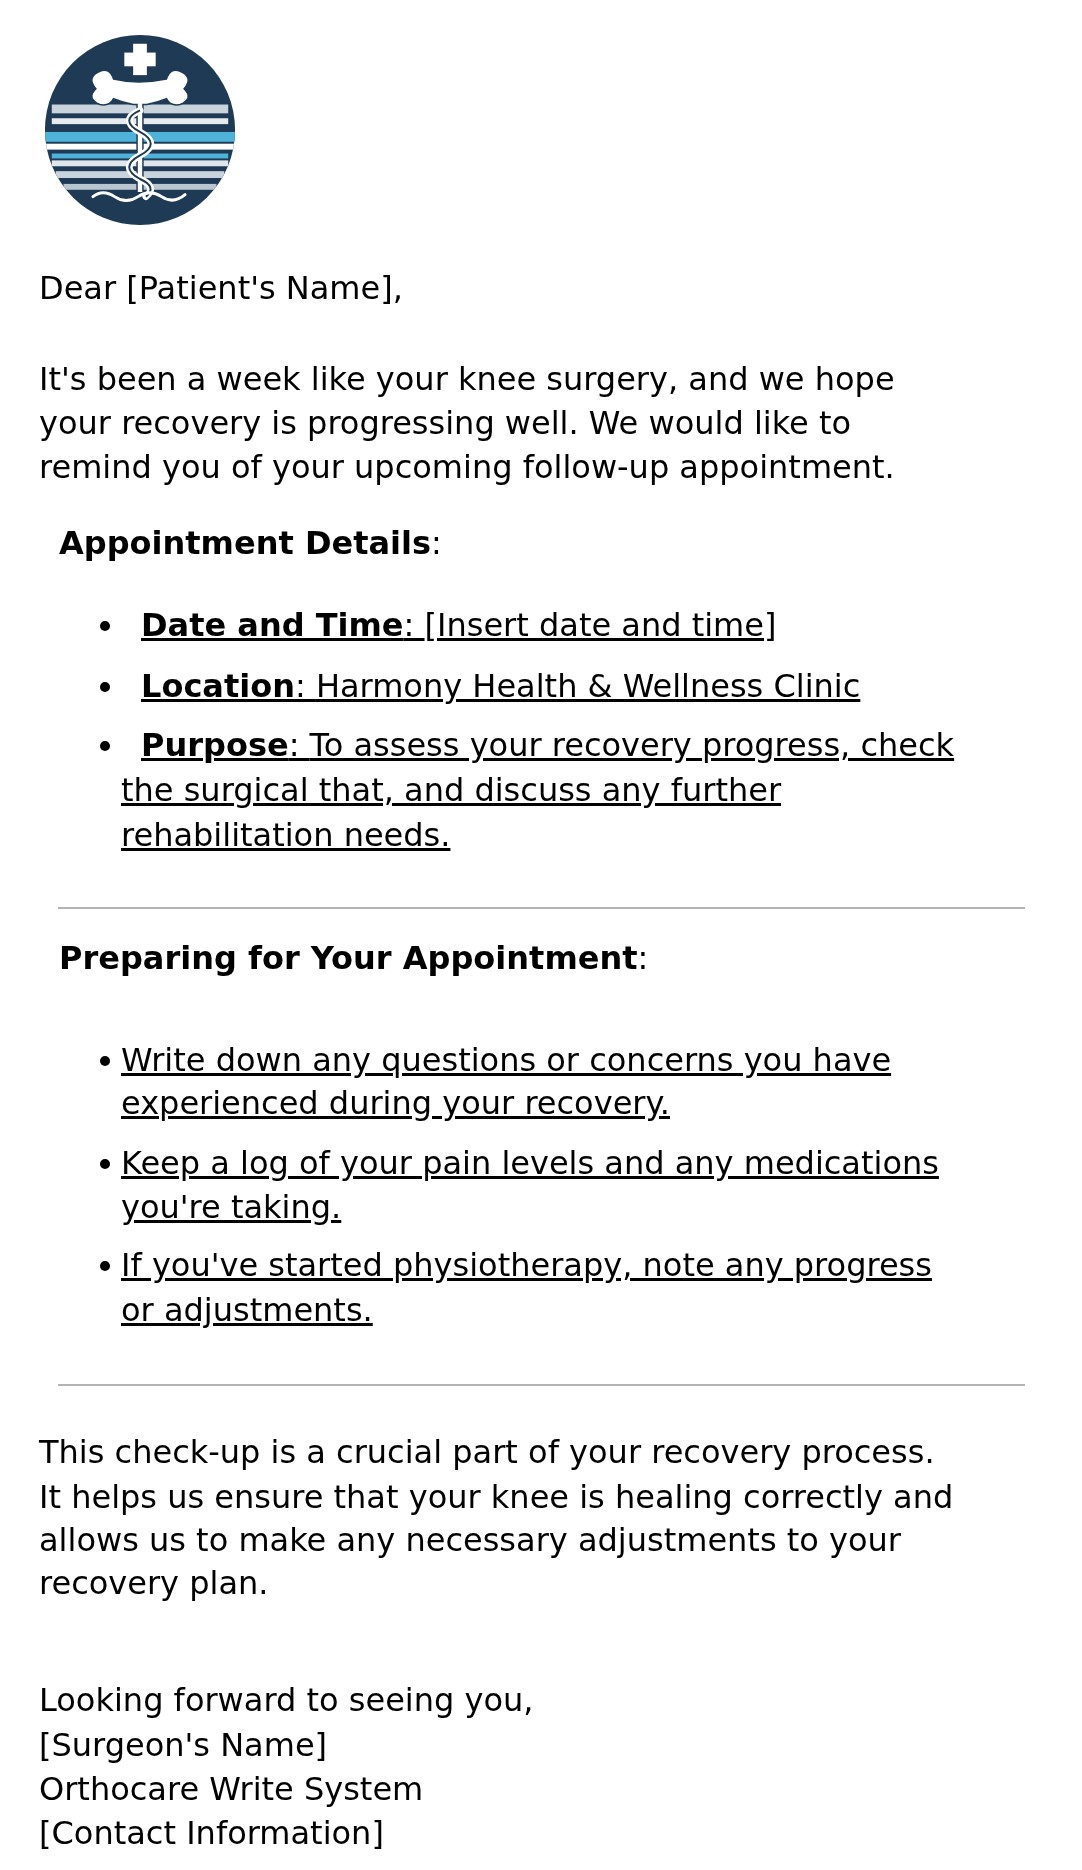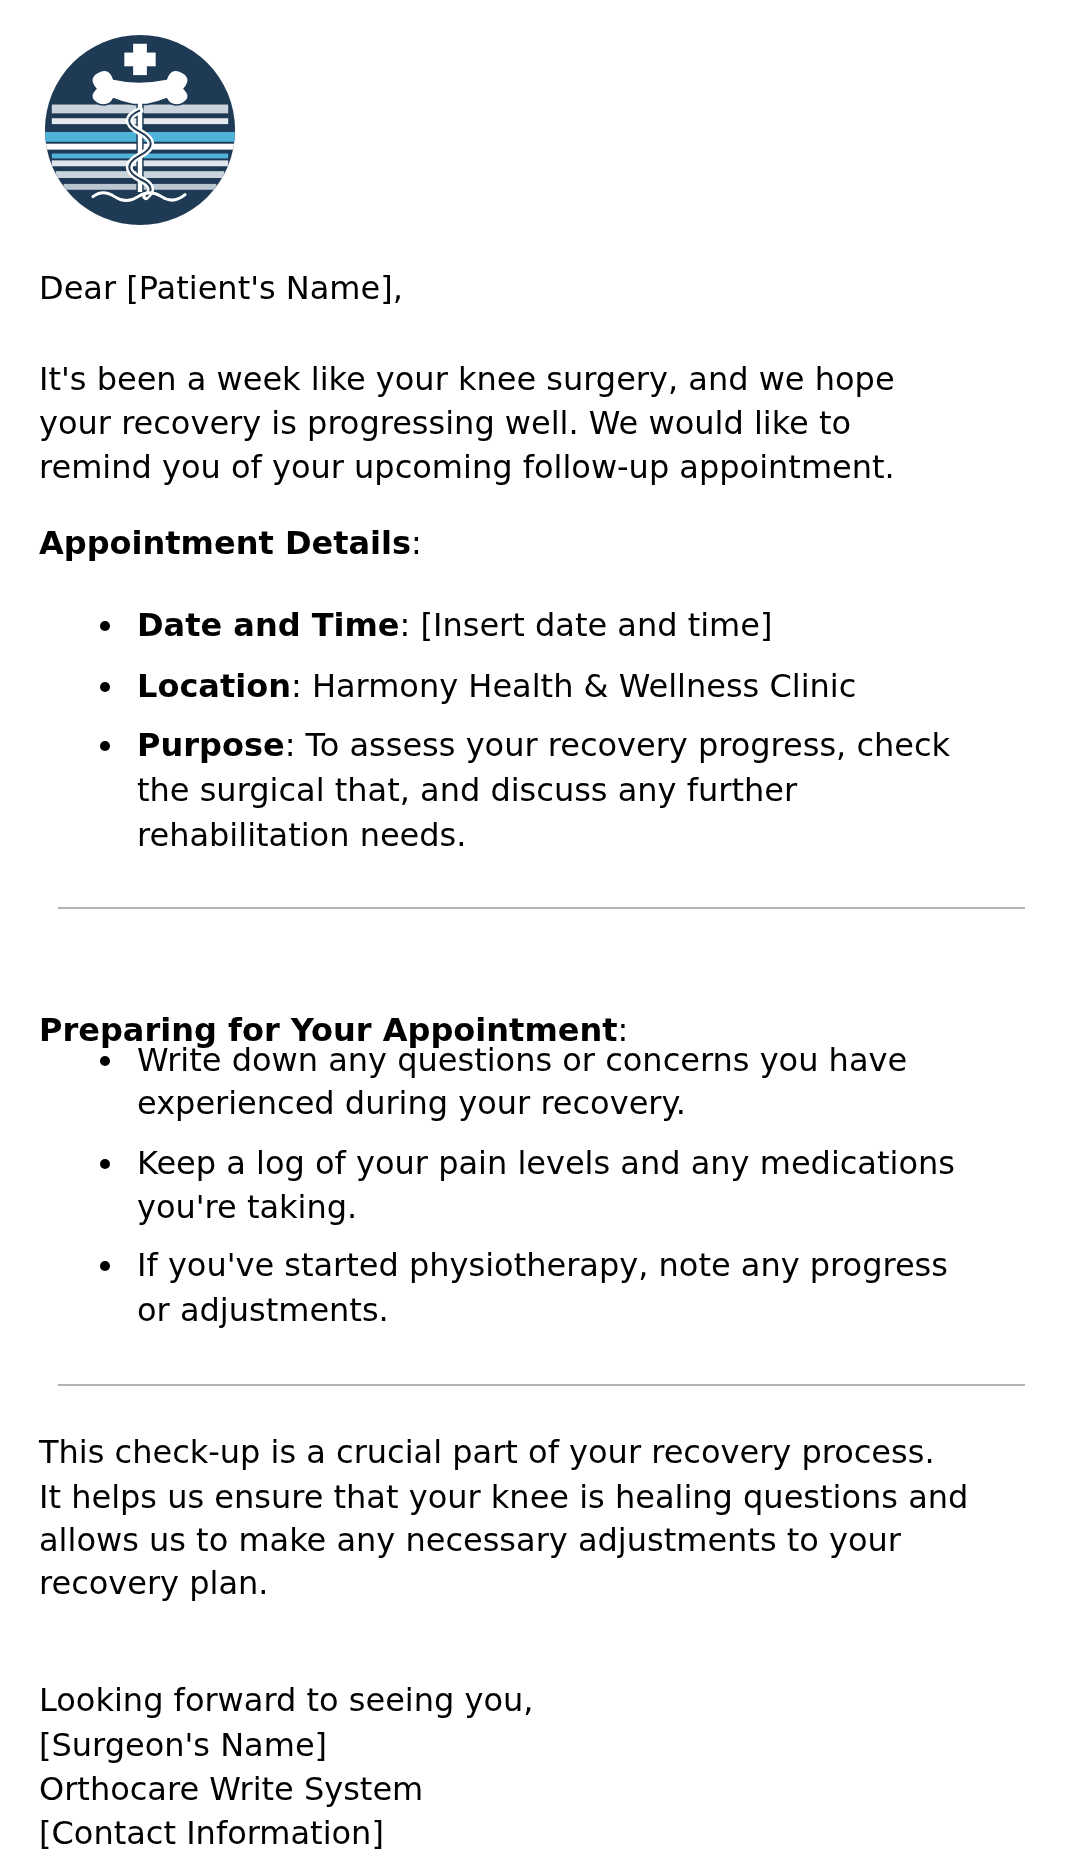"Appointment Details" .bold { margin-left: none -> 20px }
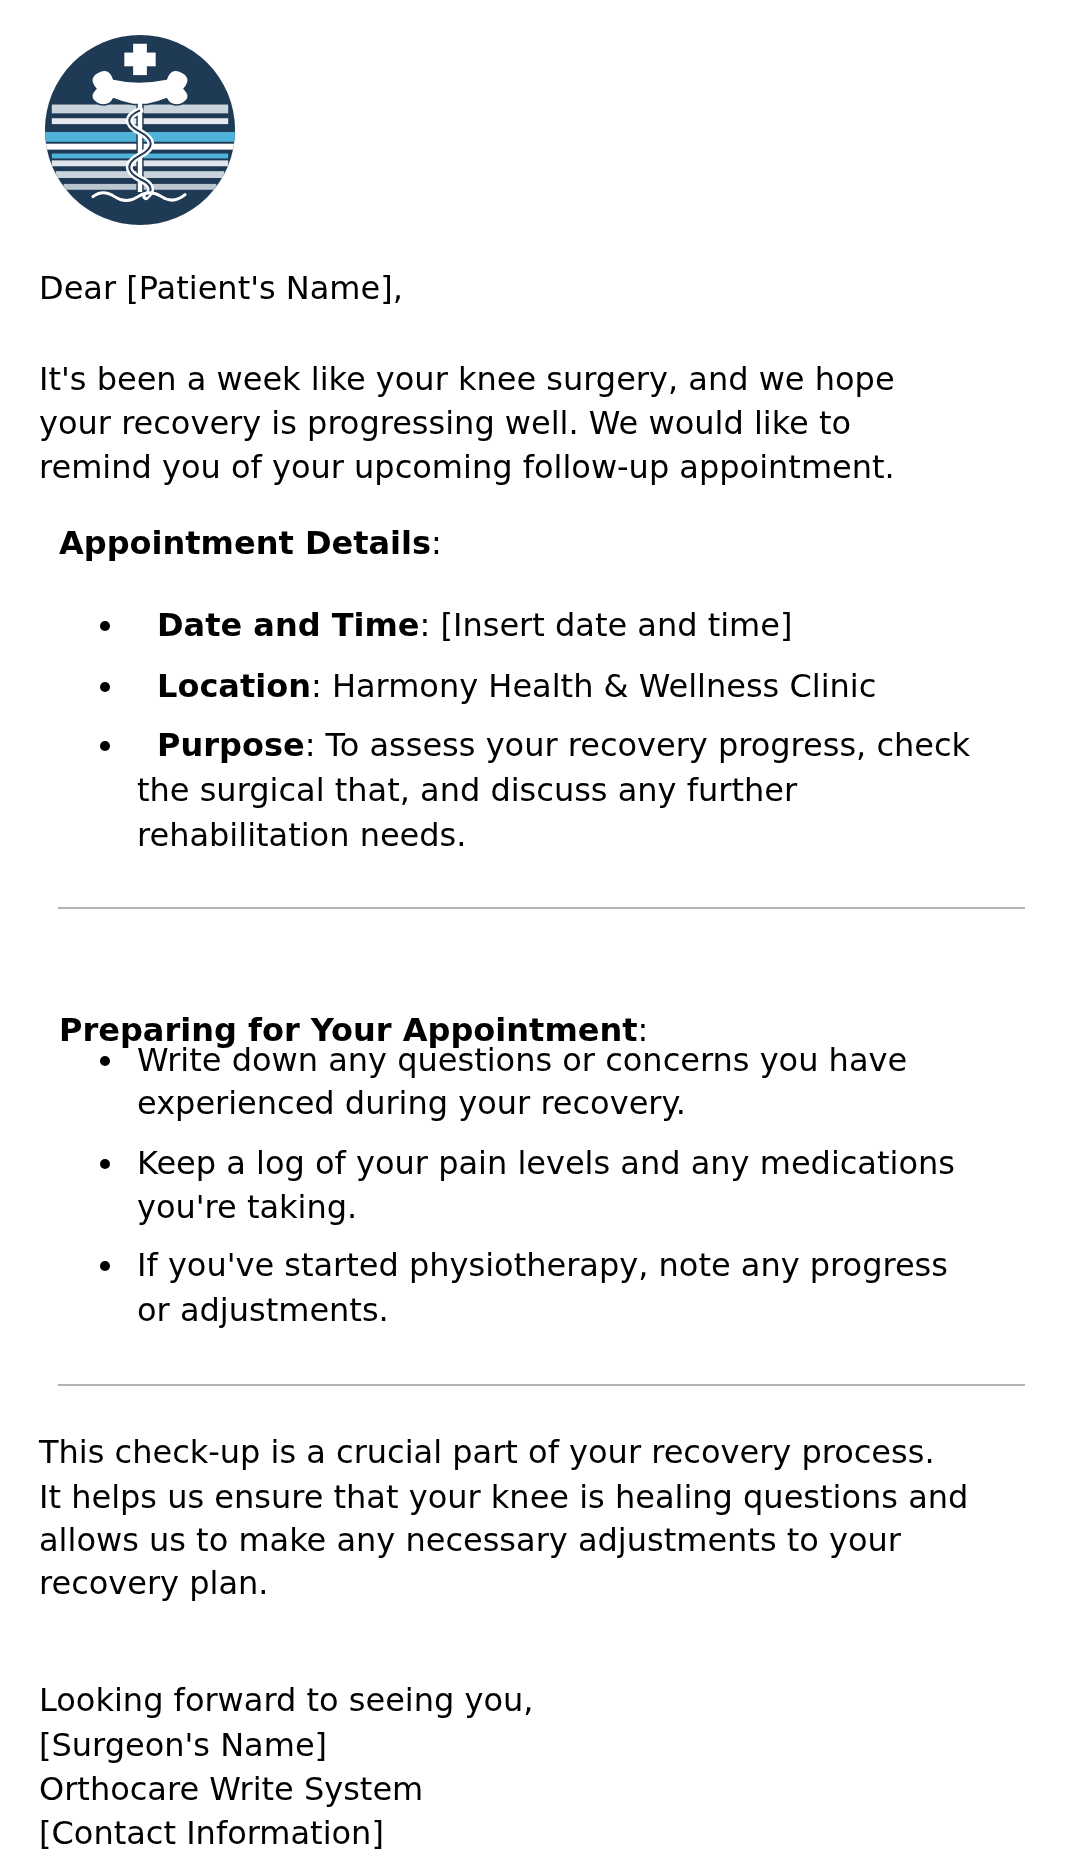"Date and Time: [Insert date" .item-line { left: 98px -> 82px; text-decoration: none -> underline }
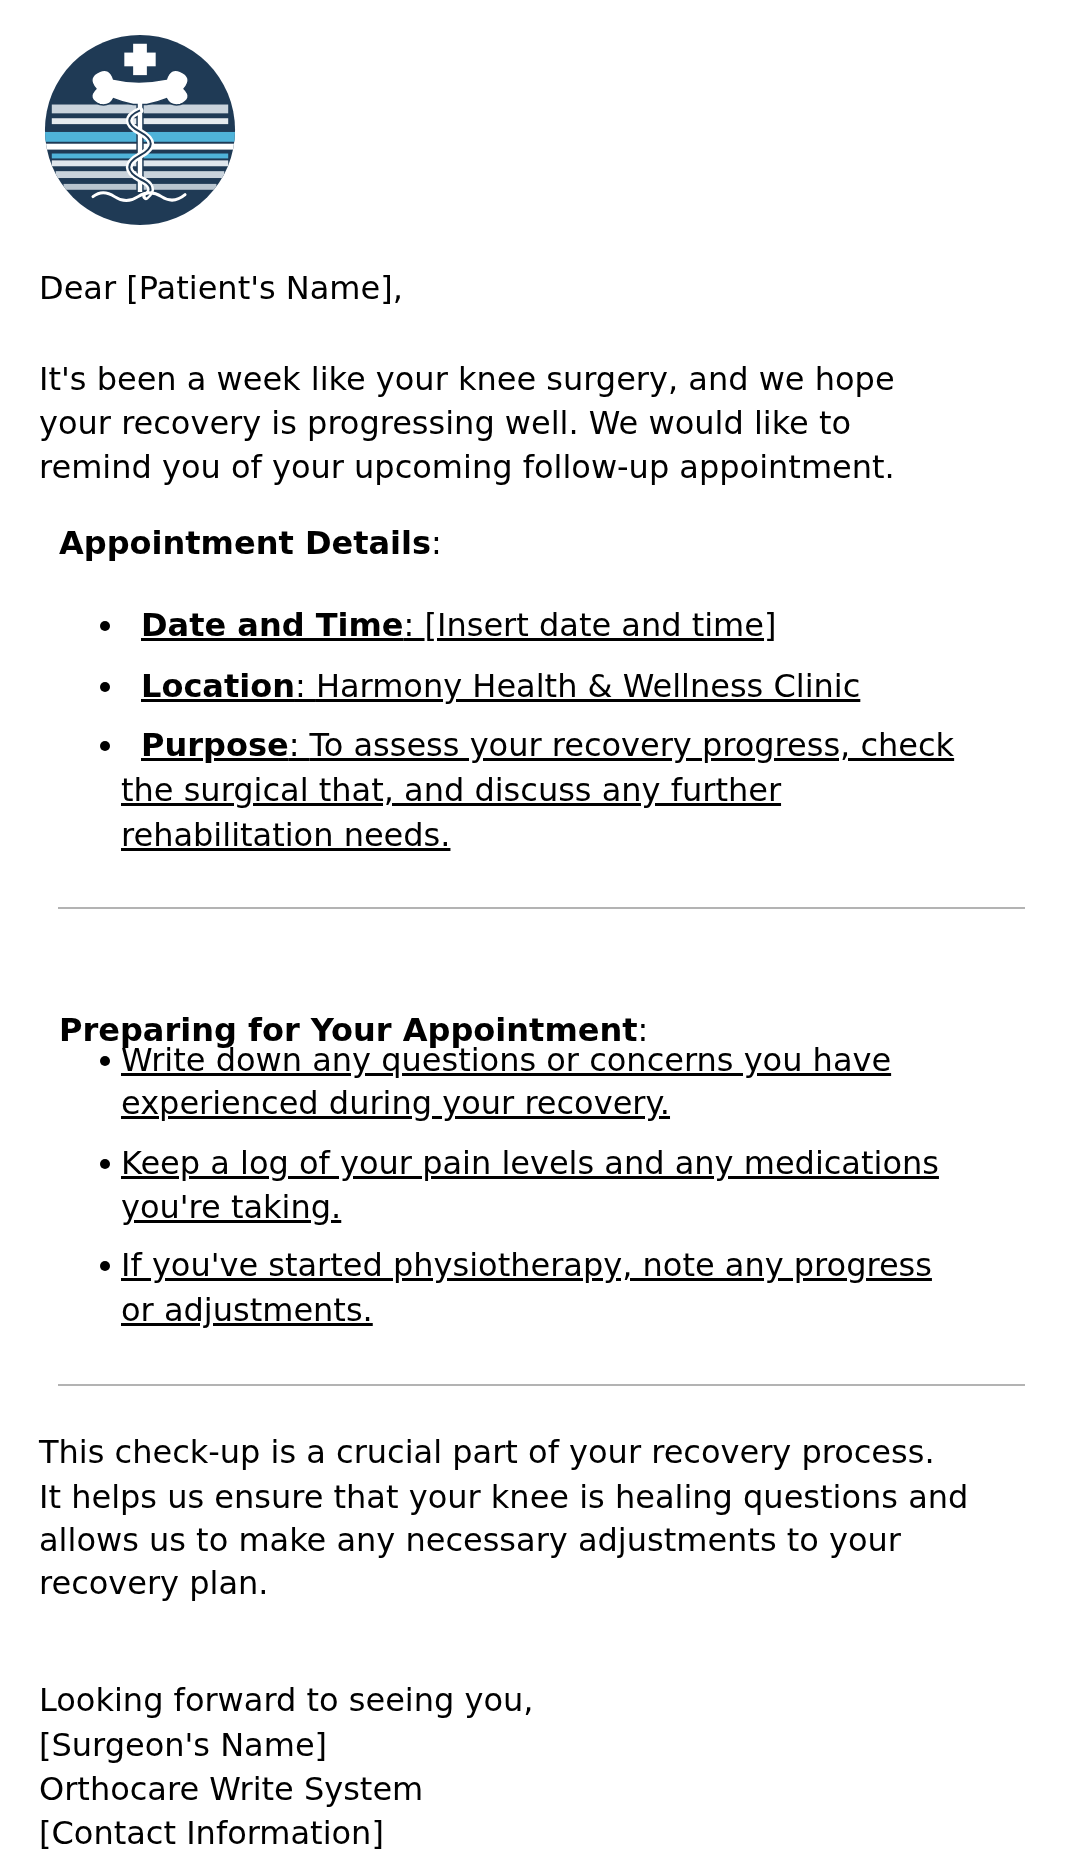"Preparing for Your Appointment:" div.line { top: 1008px -> 936px }
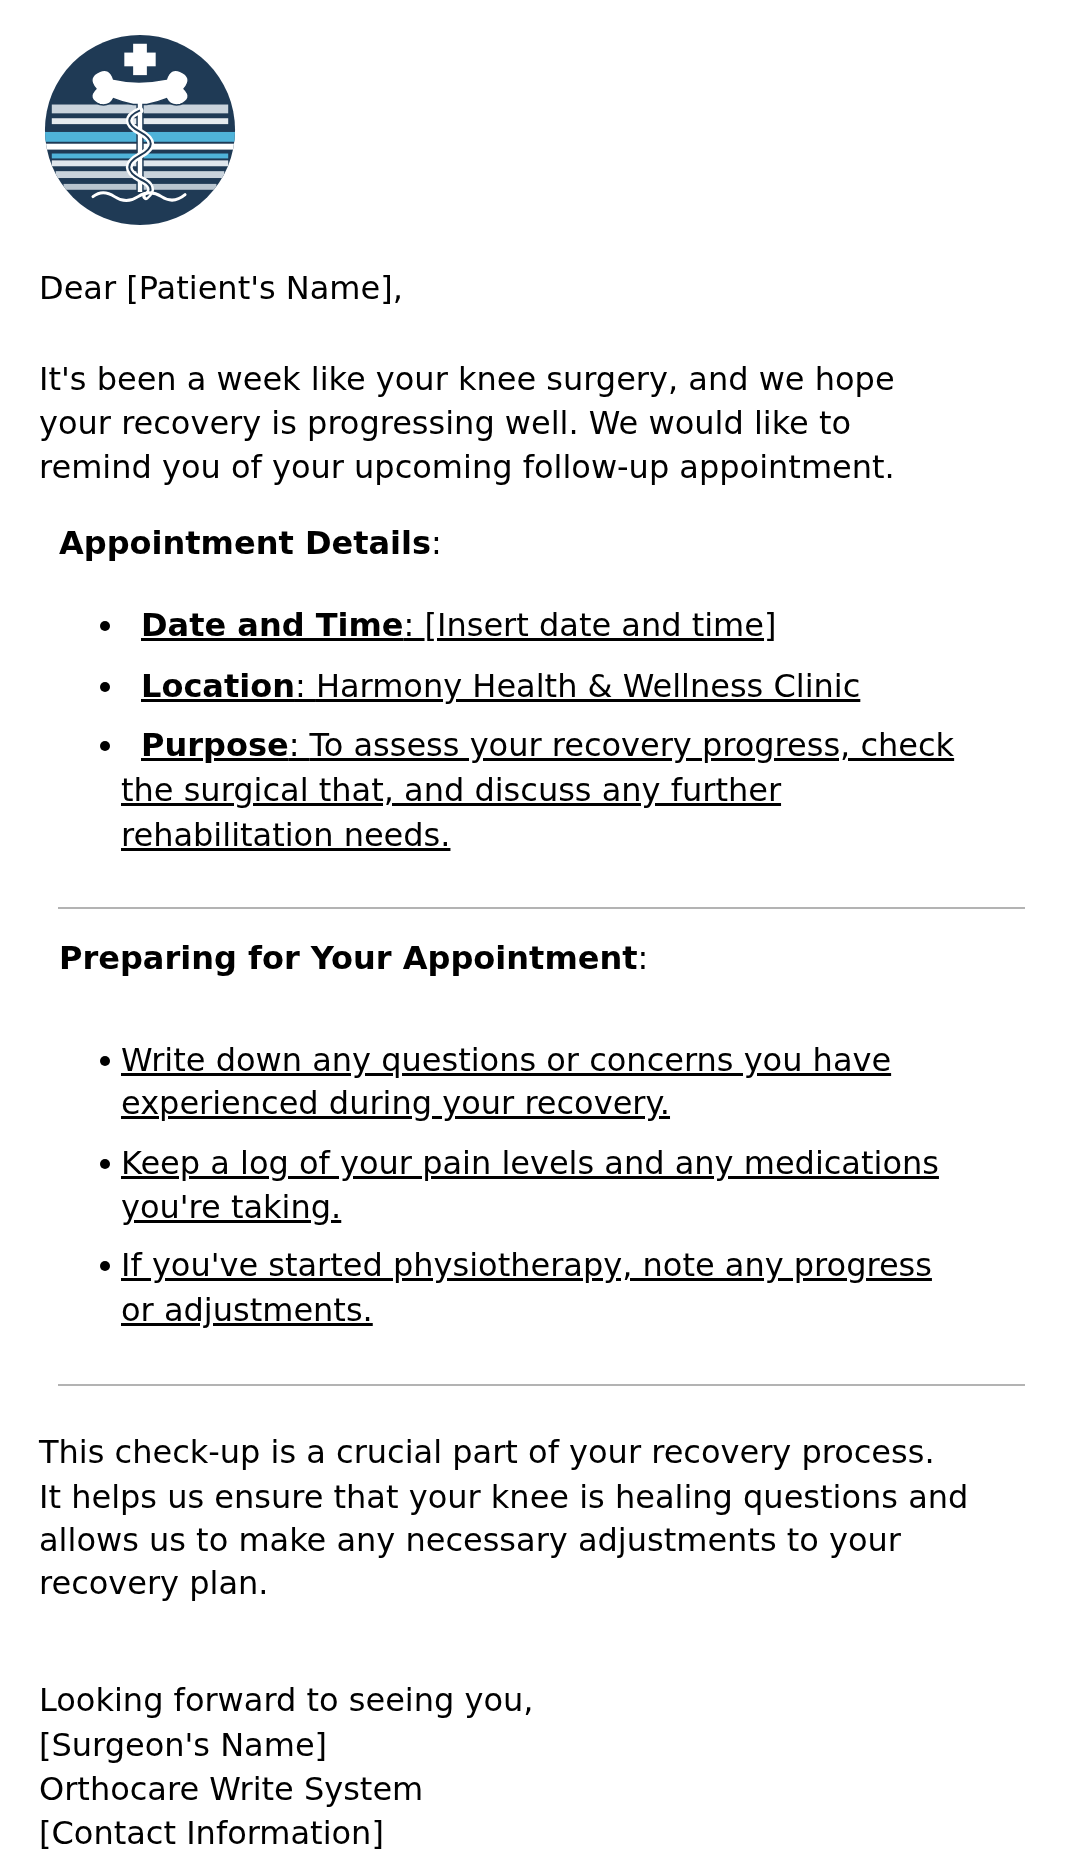"It helps us ensure that" div.line { text: questions -> correctly }
